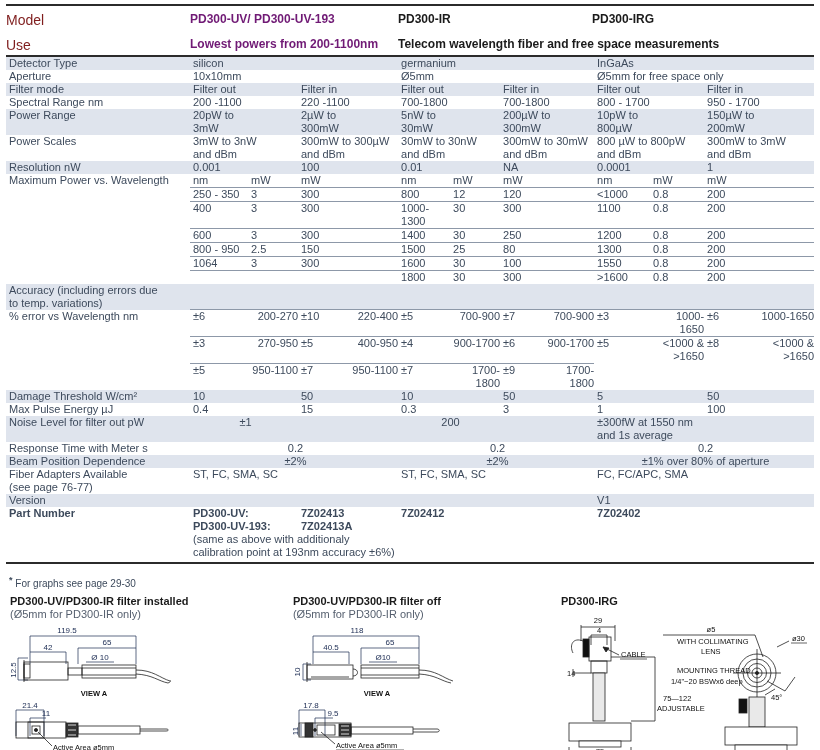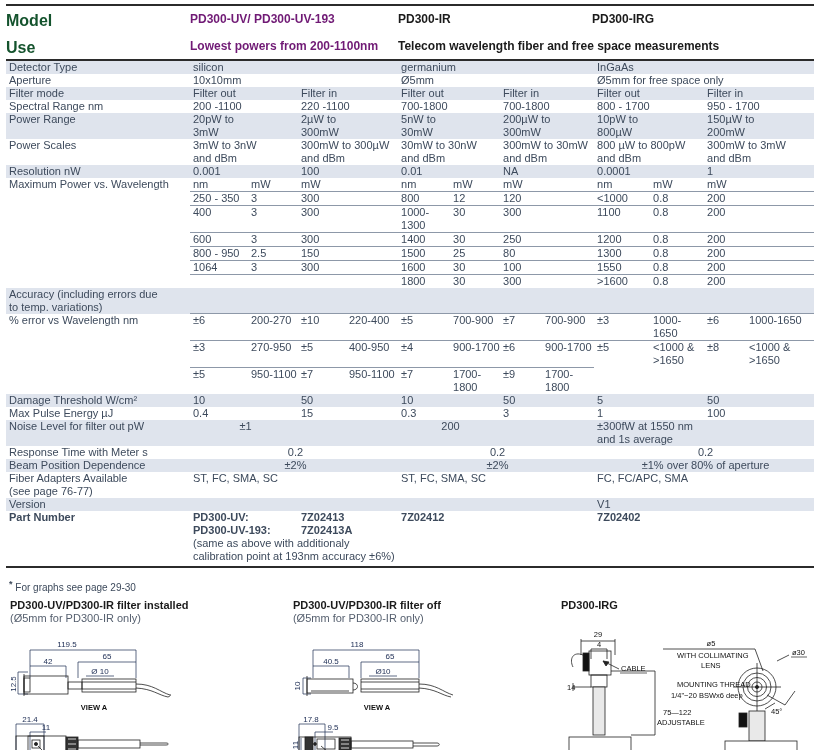"Model" .hdr-lbl { color: #14532d -> #7f1d1d; font-size: 16px -> 14px; font-weight: bold -> normal }
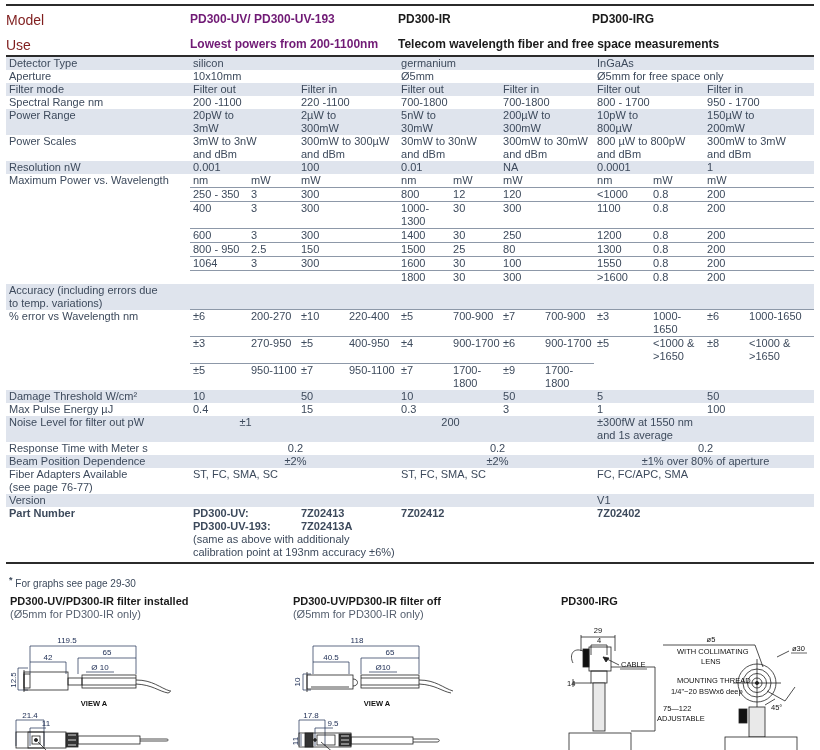"200-270" .rt { text-align: left -> right }
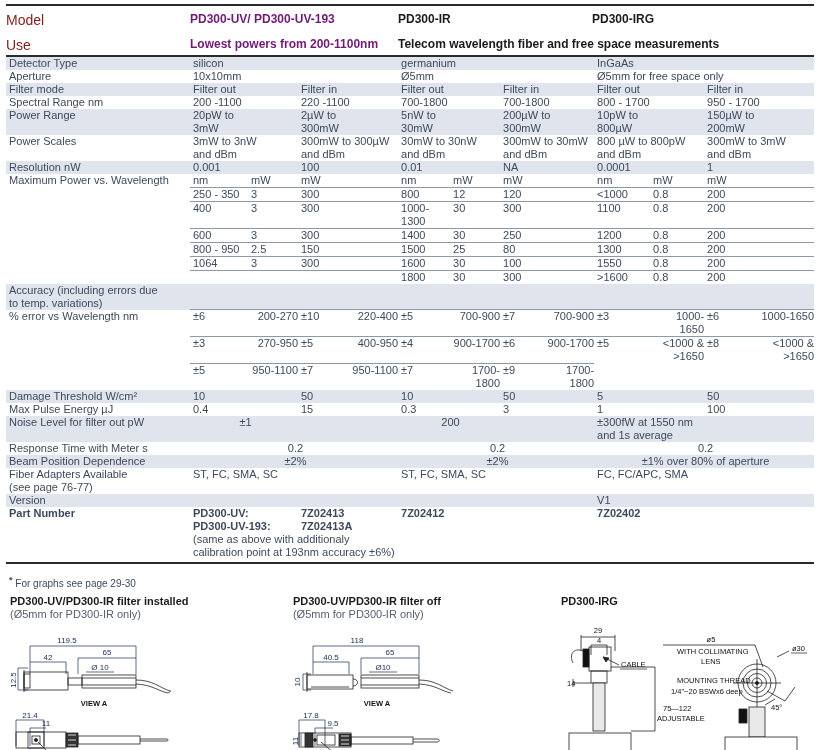"(Ø5mm for PD300-IR only)" .dg-sub { margin: 0 0 14px 2px -> 0 0 4px 2px }
